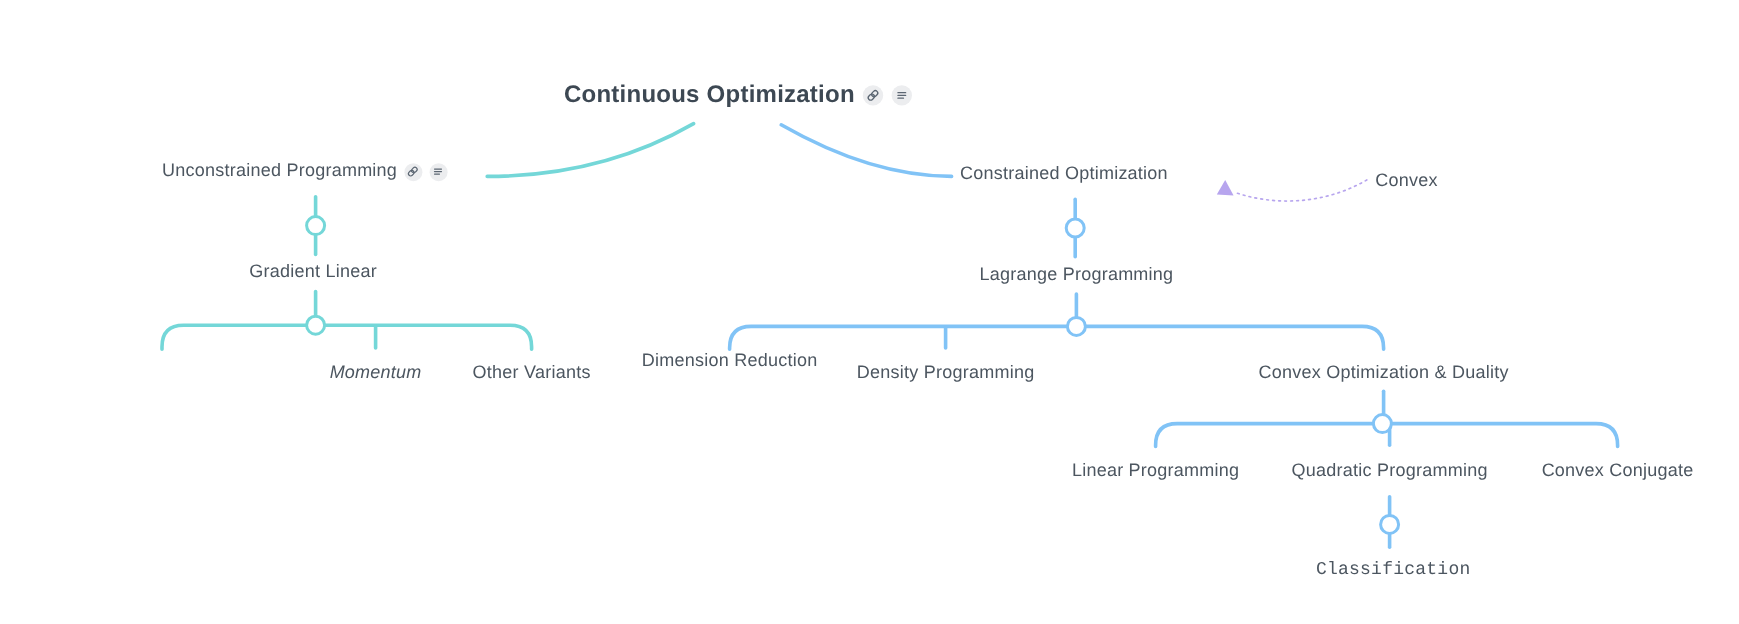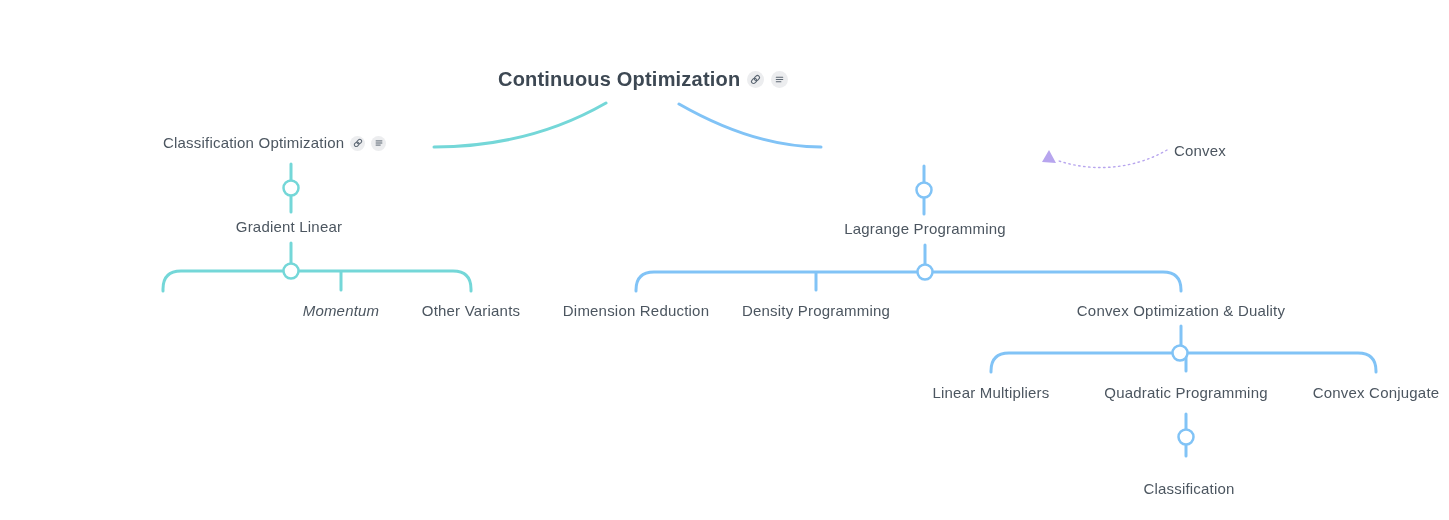"Continuous Optimization" .canvas { margin-left: 28px -> none }
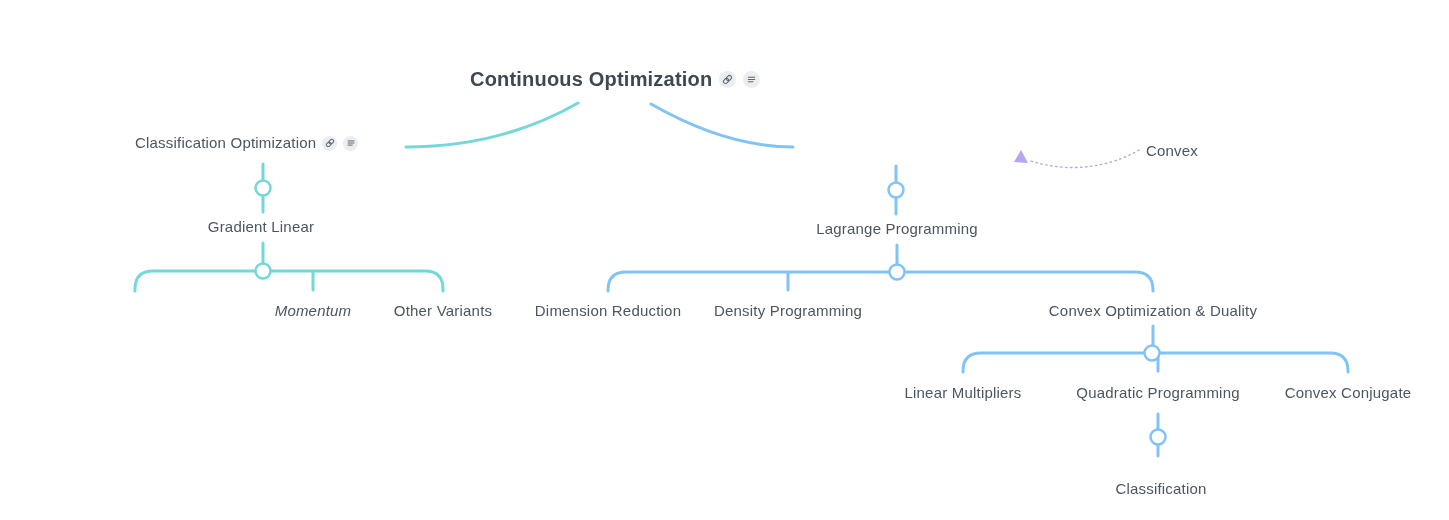"Classification Optimization" span { text: Classification Optimization -> Unconstrained Programming }
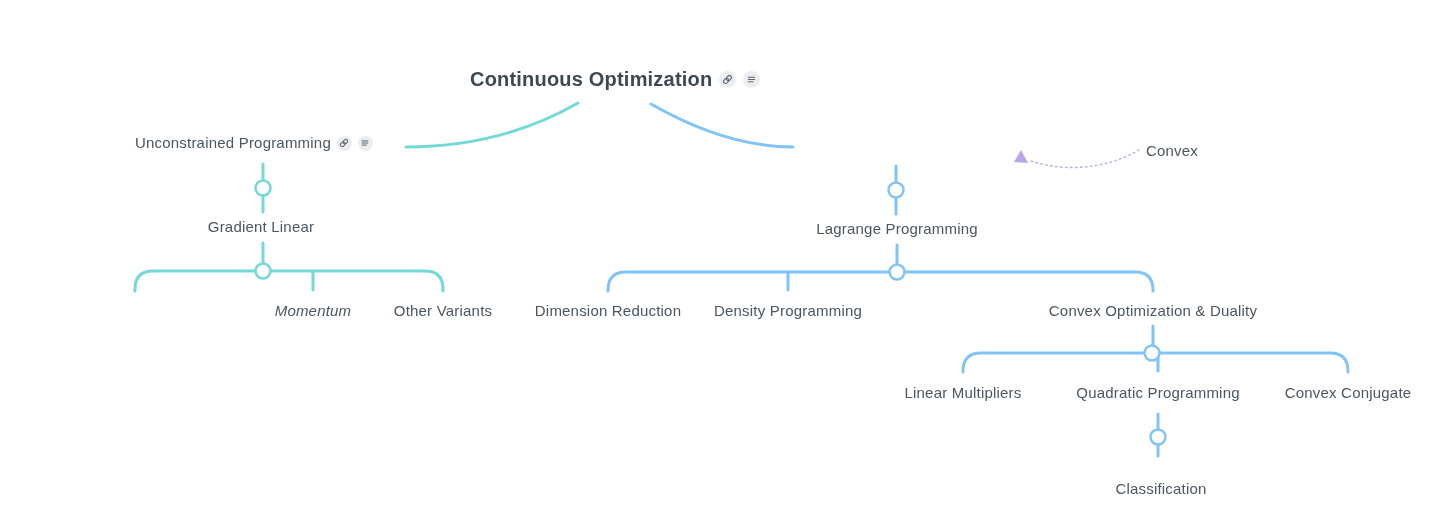"Constrained Optimization" div.node { html: none -> <div> <span>Constrained Optimization</span> </div> }
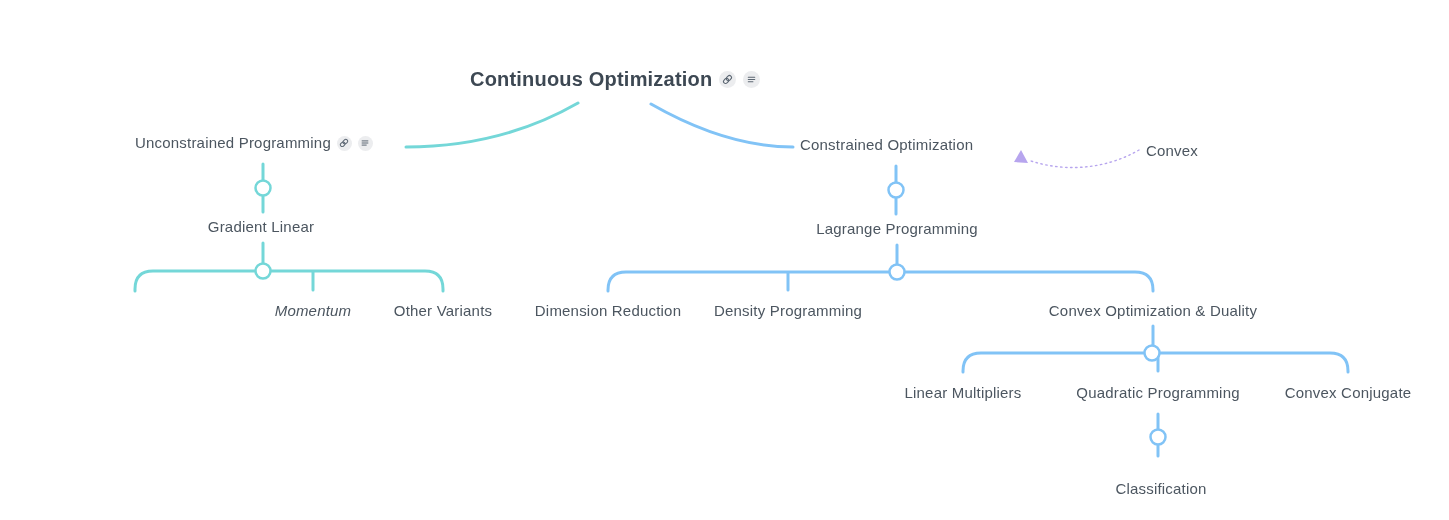"Dimension Reduction" div.node { top: 302px -> 292px }
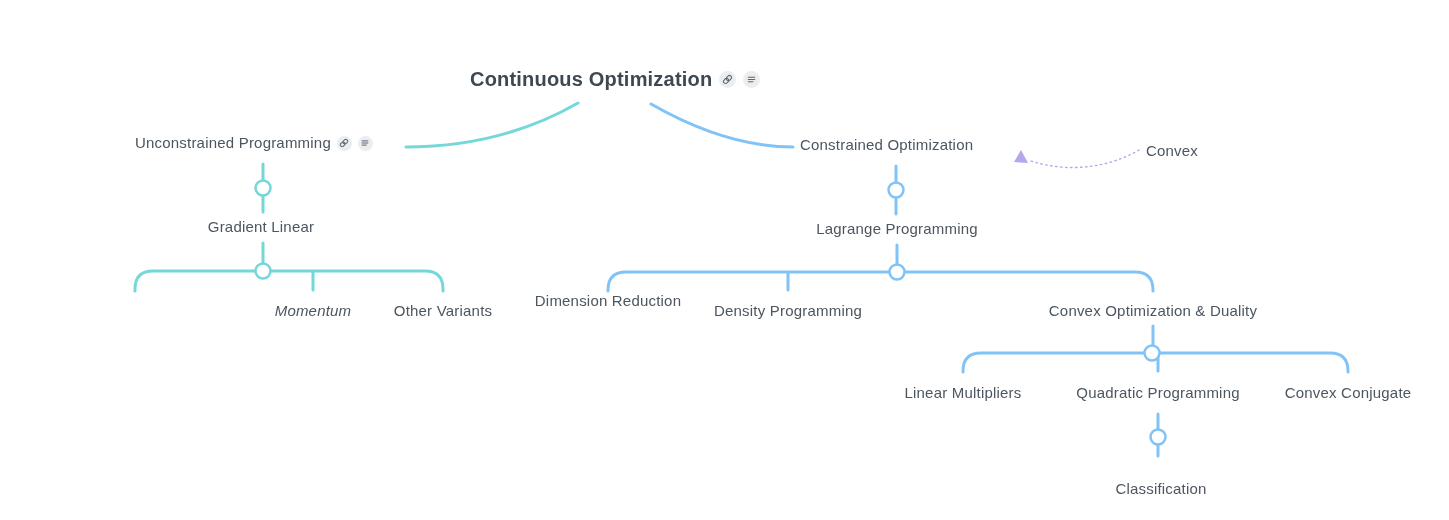"Linear Multipliers" span { text: Multipliers -> Programming }
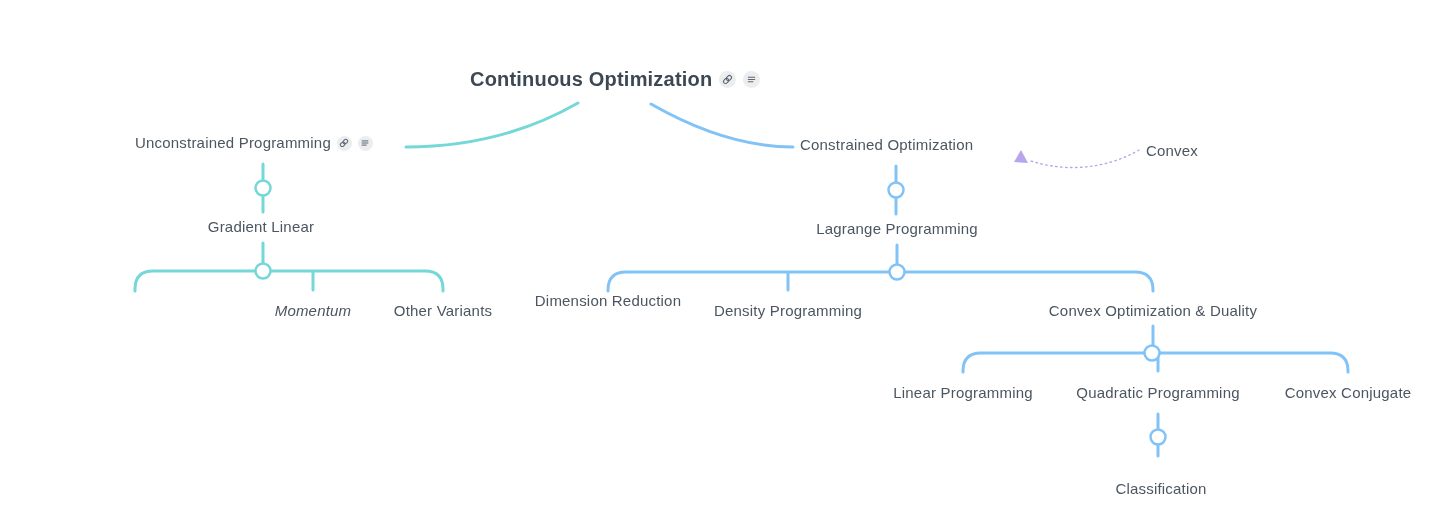"Classification" div.node { font-family: none -> Liberation Mono, monospace; top: 480px -> 466px }
